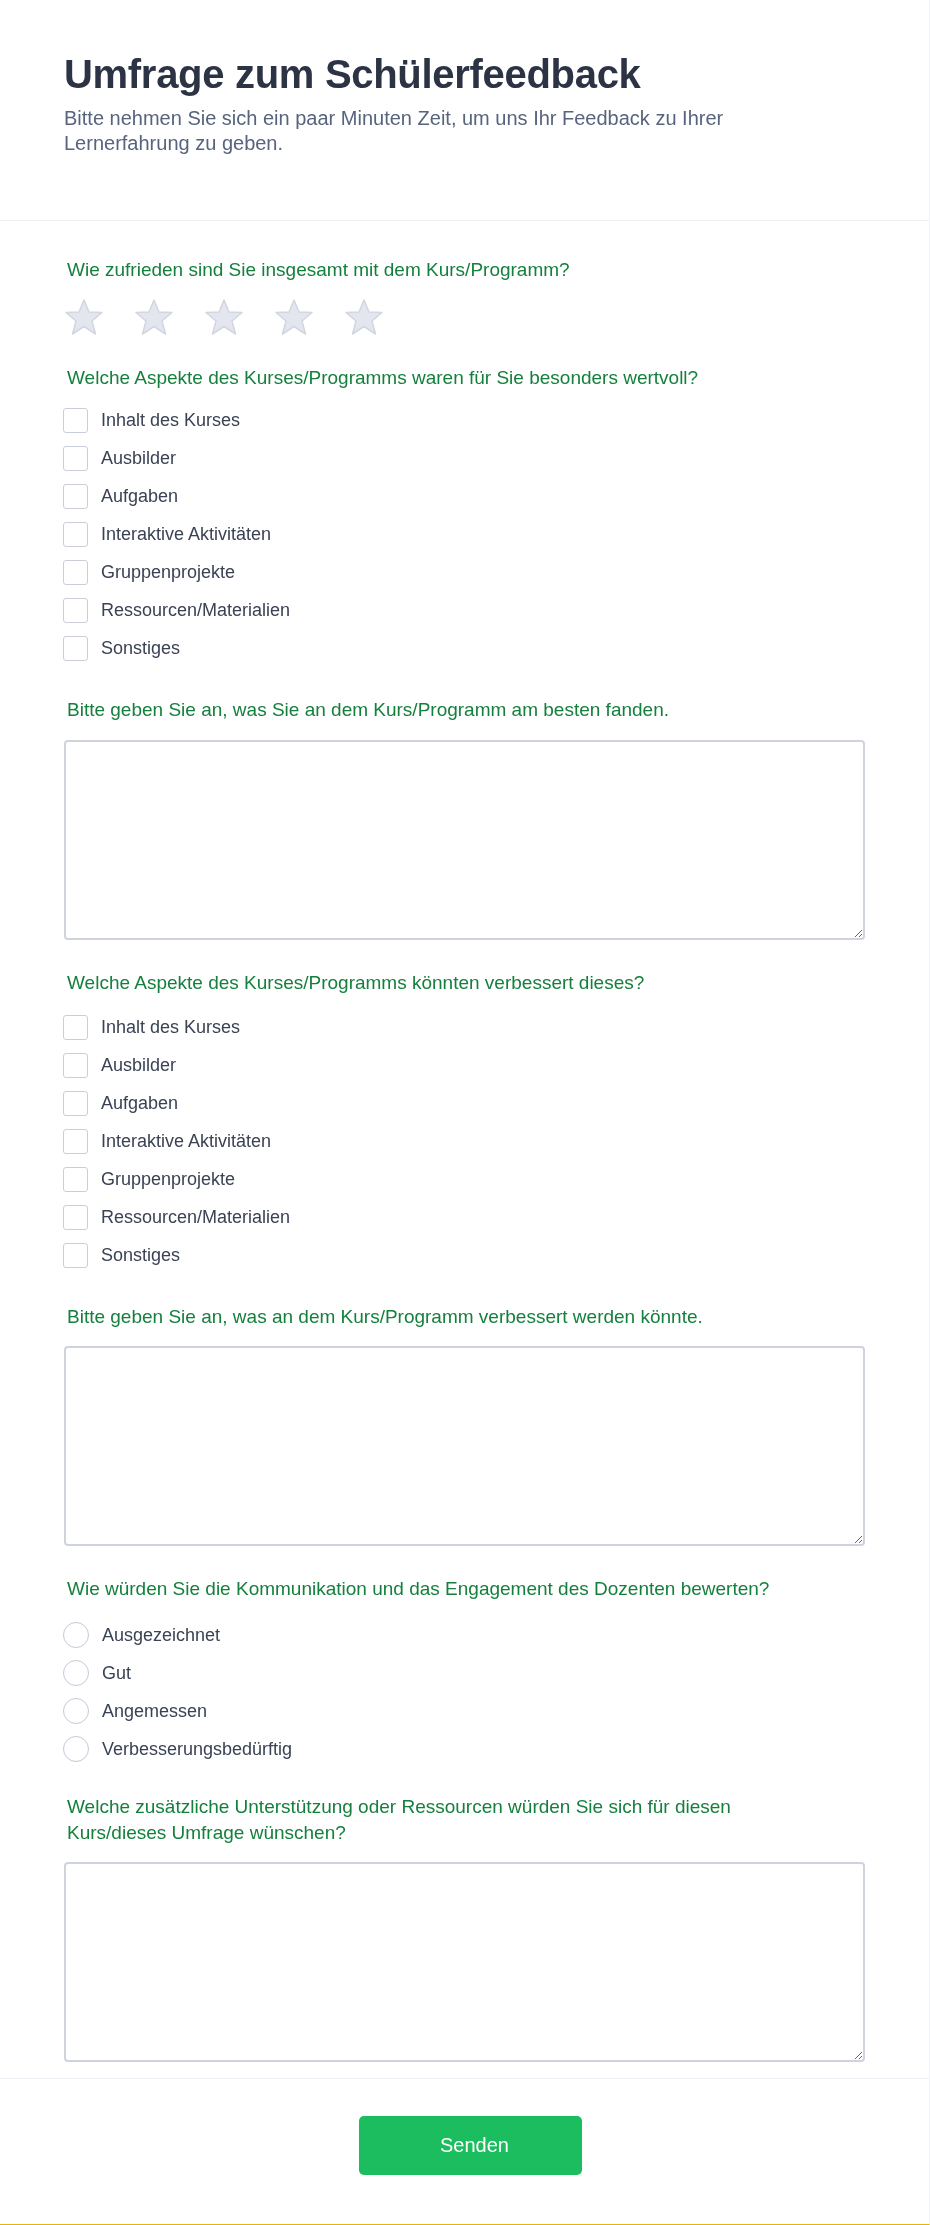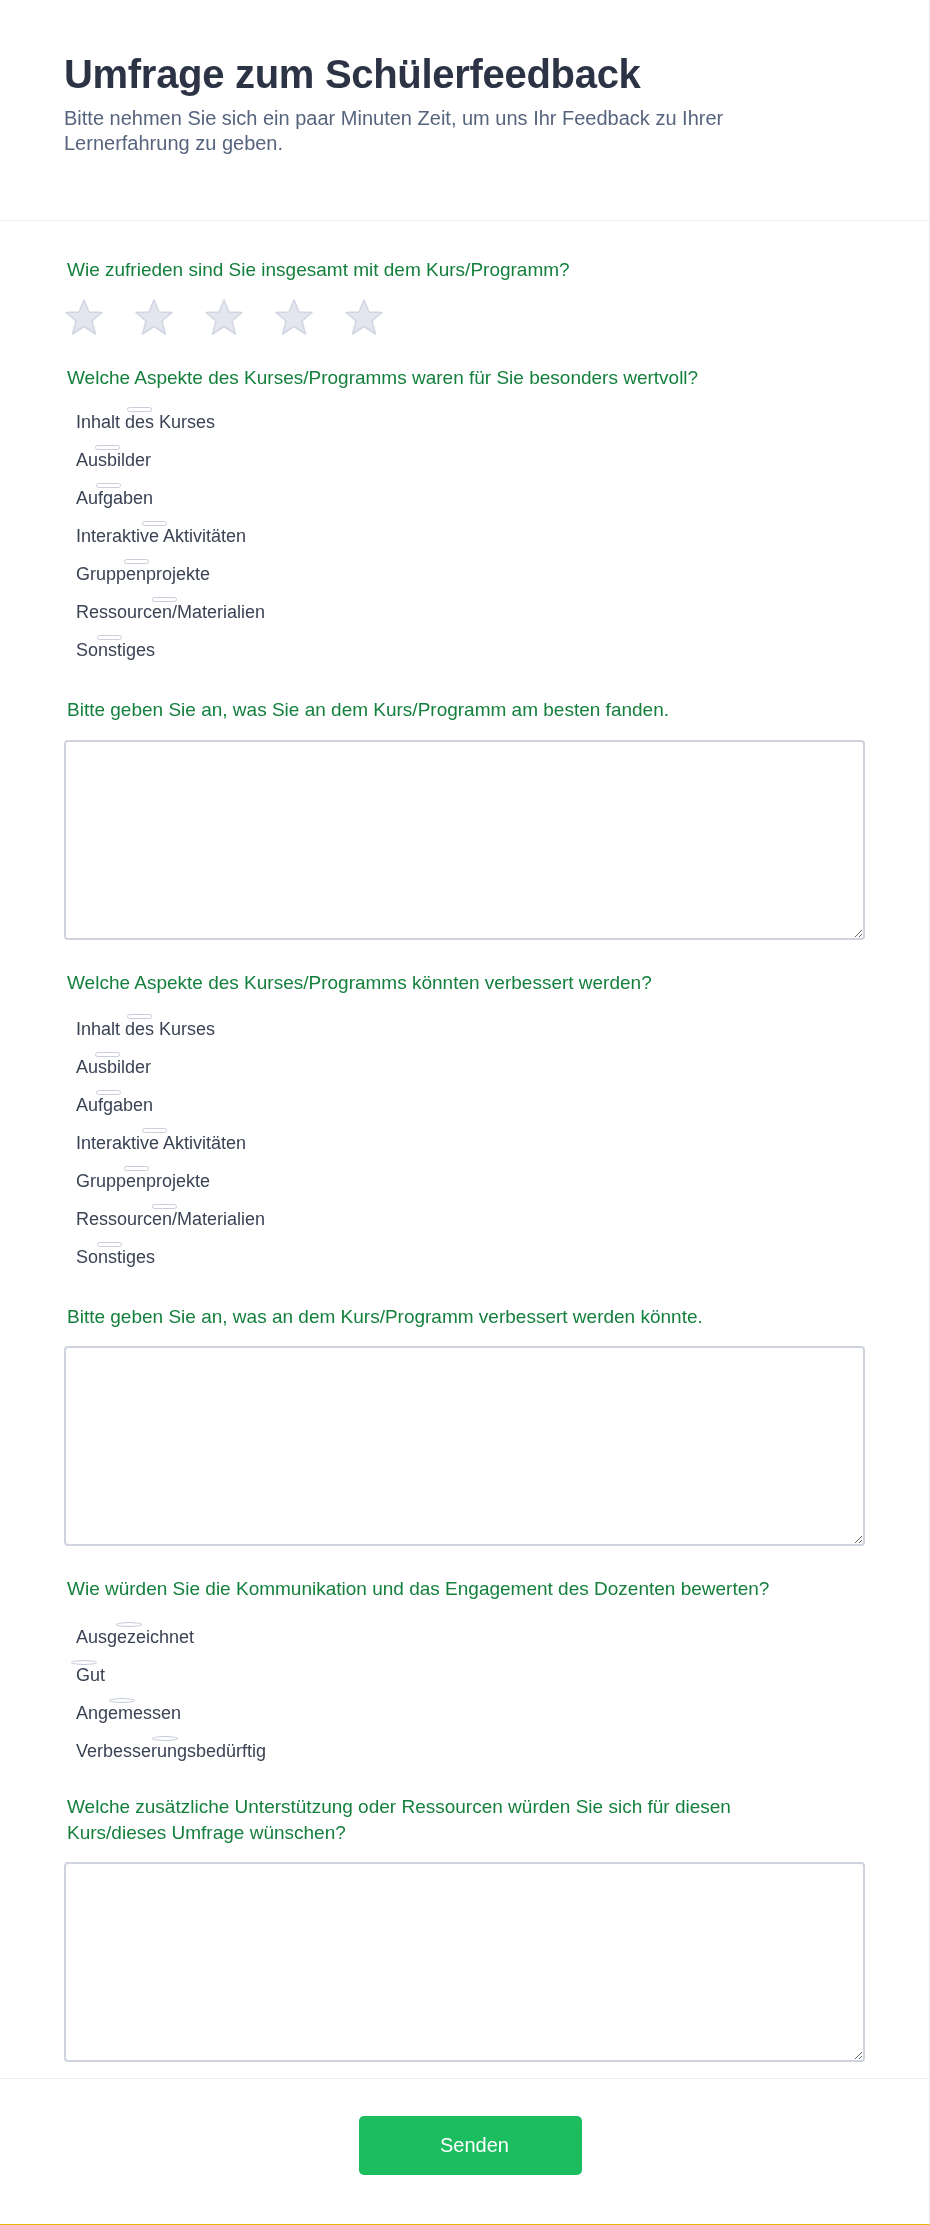"Inhalt des Kurses" .cb-row, .rd-row { flex-direction: column -> none }
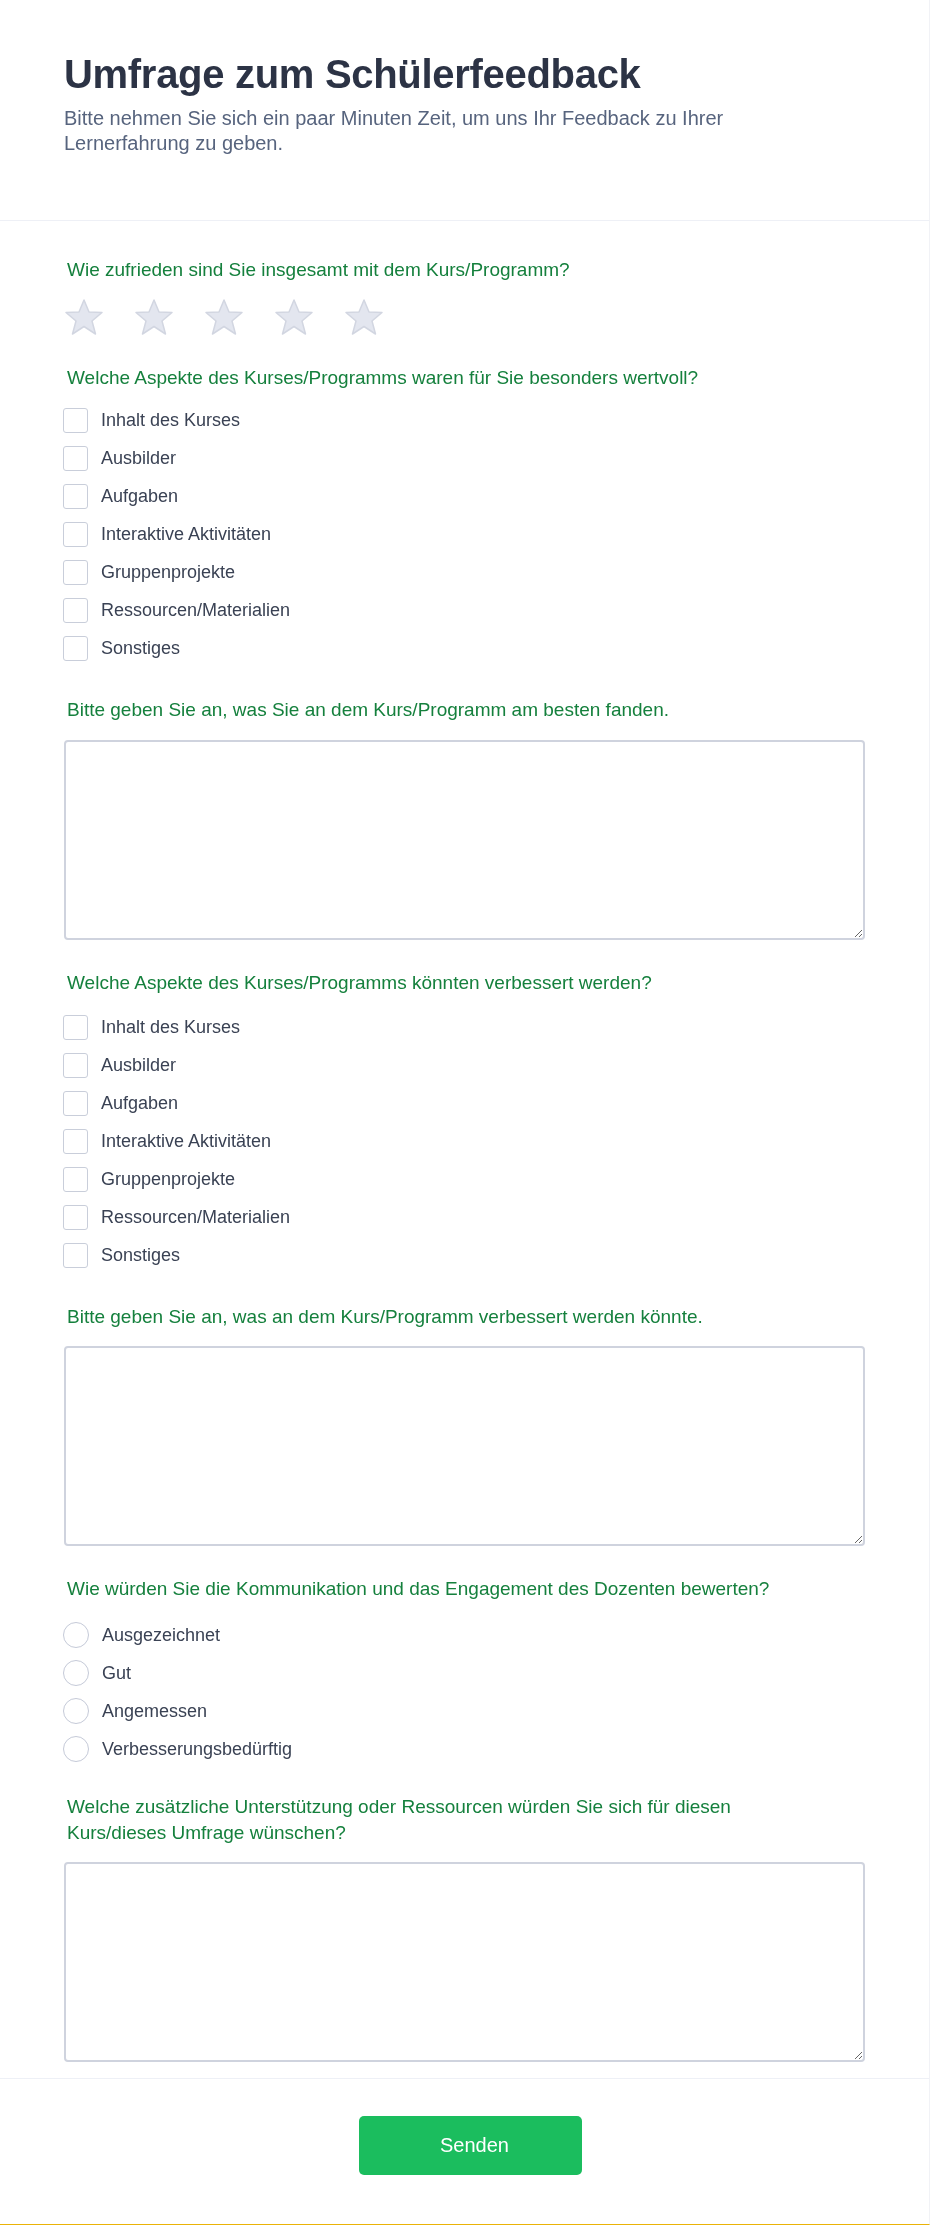"Welche Aspekte des Kurses/Programms könnten" div.abs { text: werden -> dieses }
